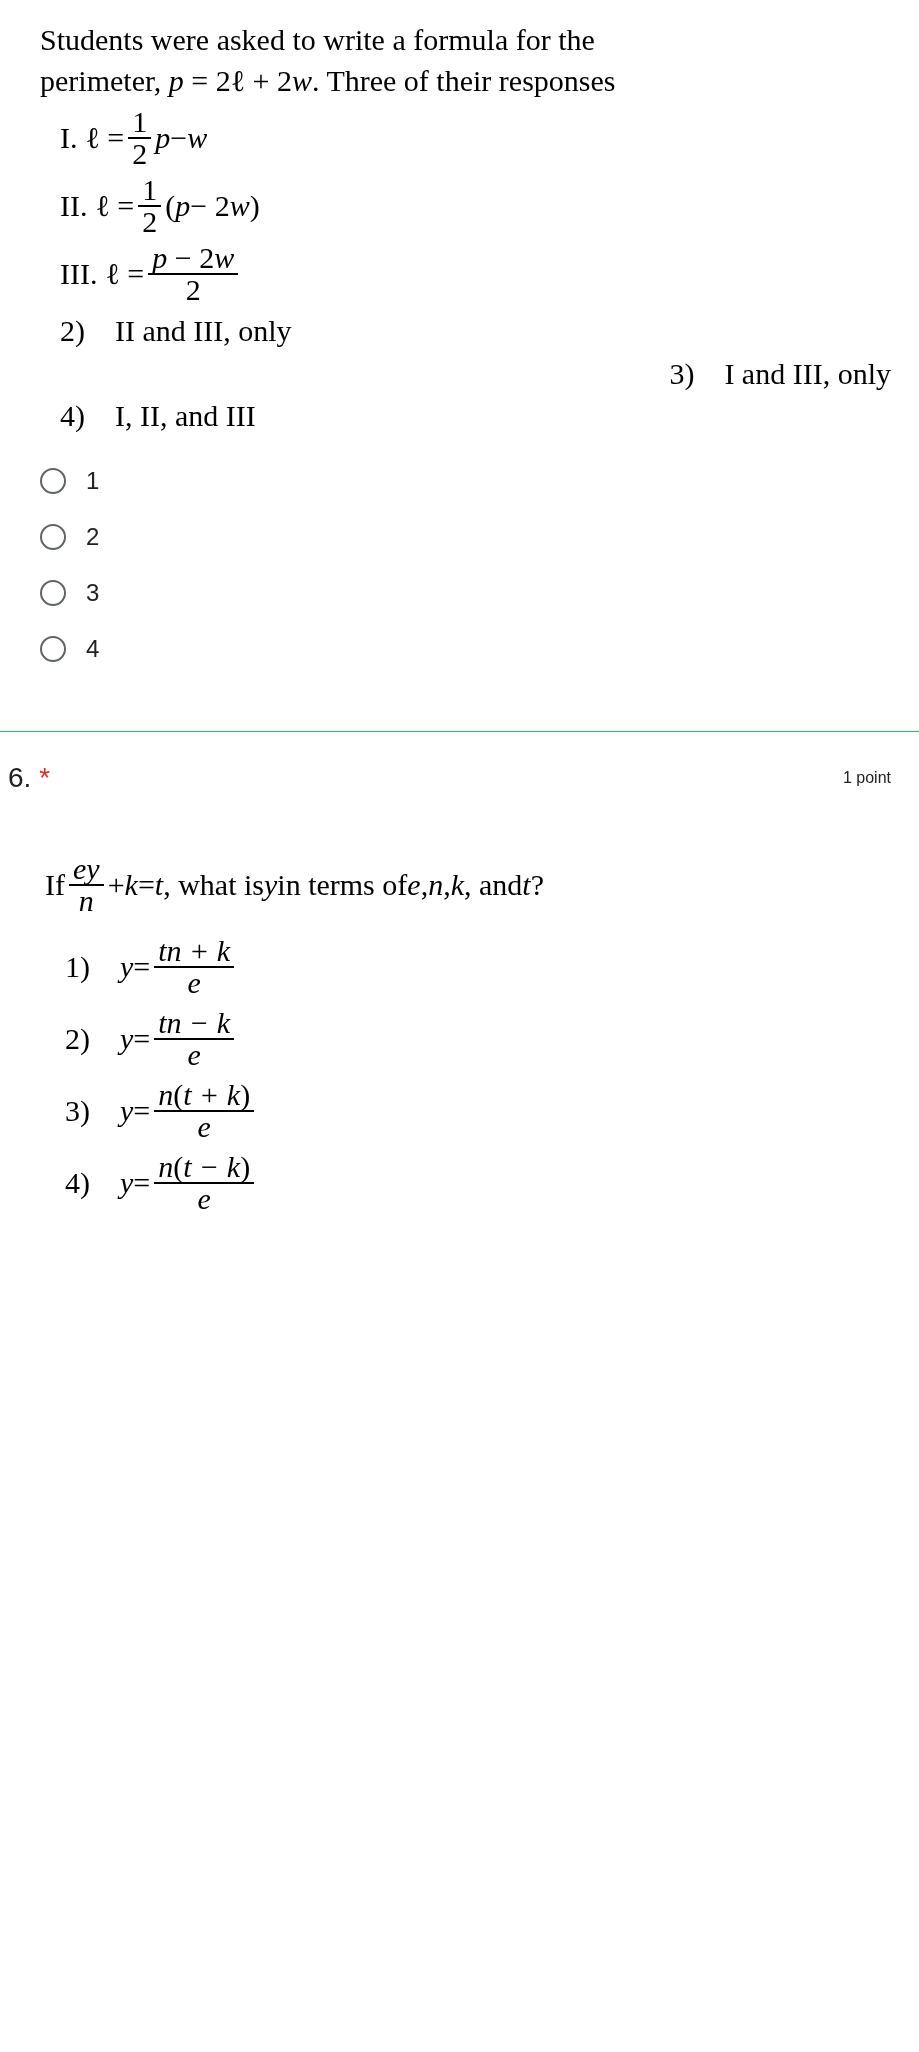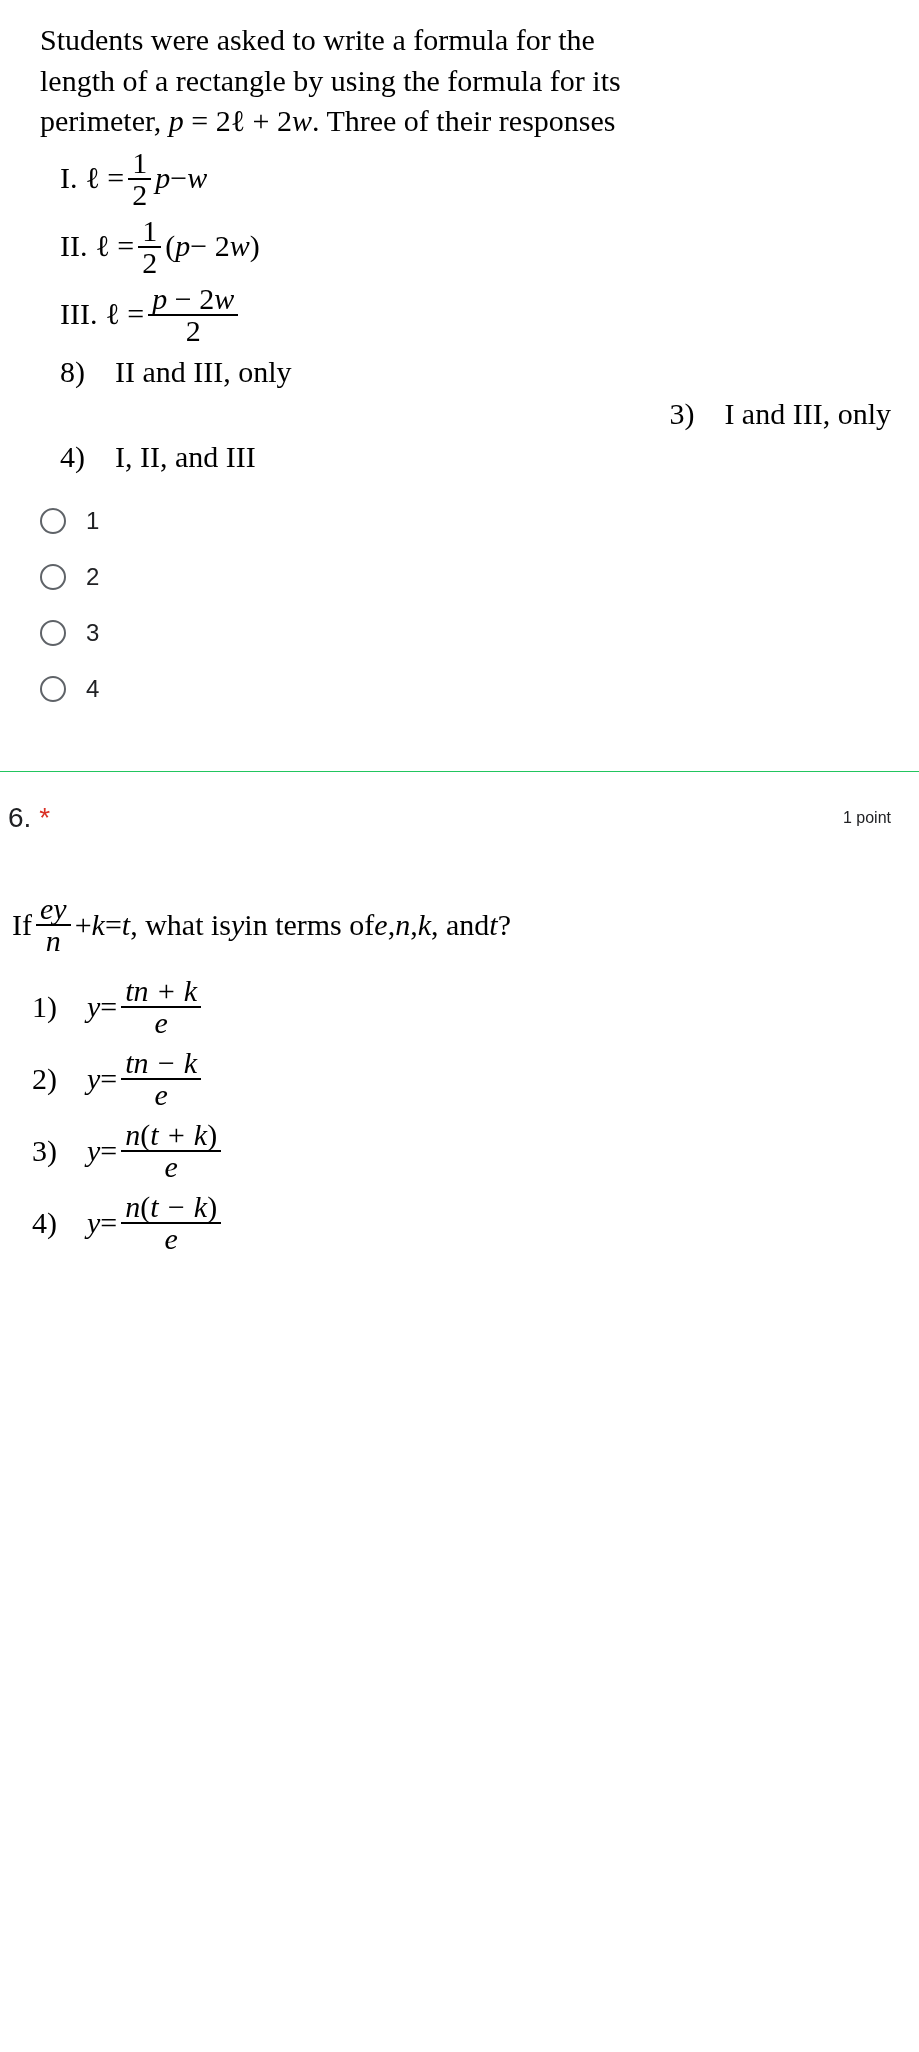"length of a rectangle by" div { html: <div>length of a rectangle by using the formula for its</div> -> none }
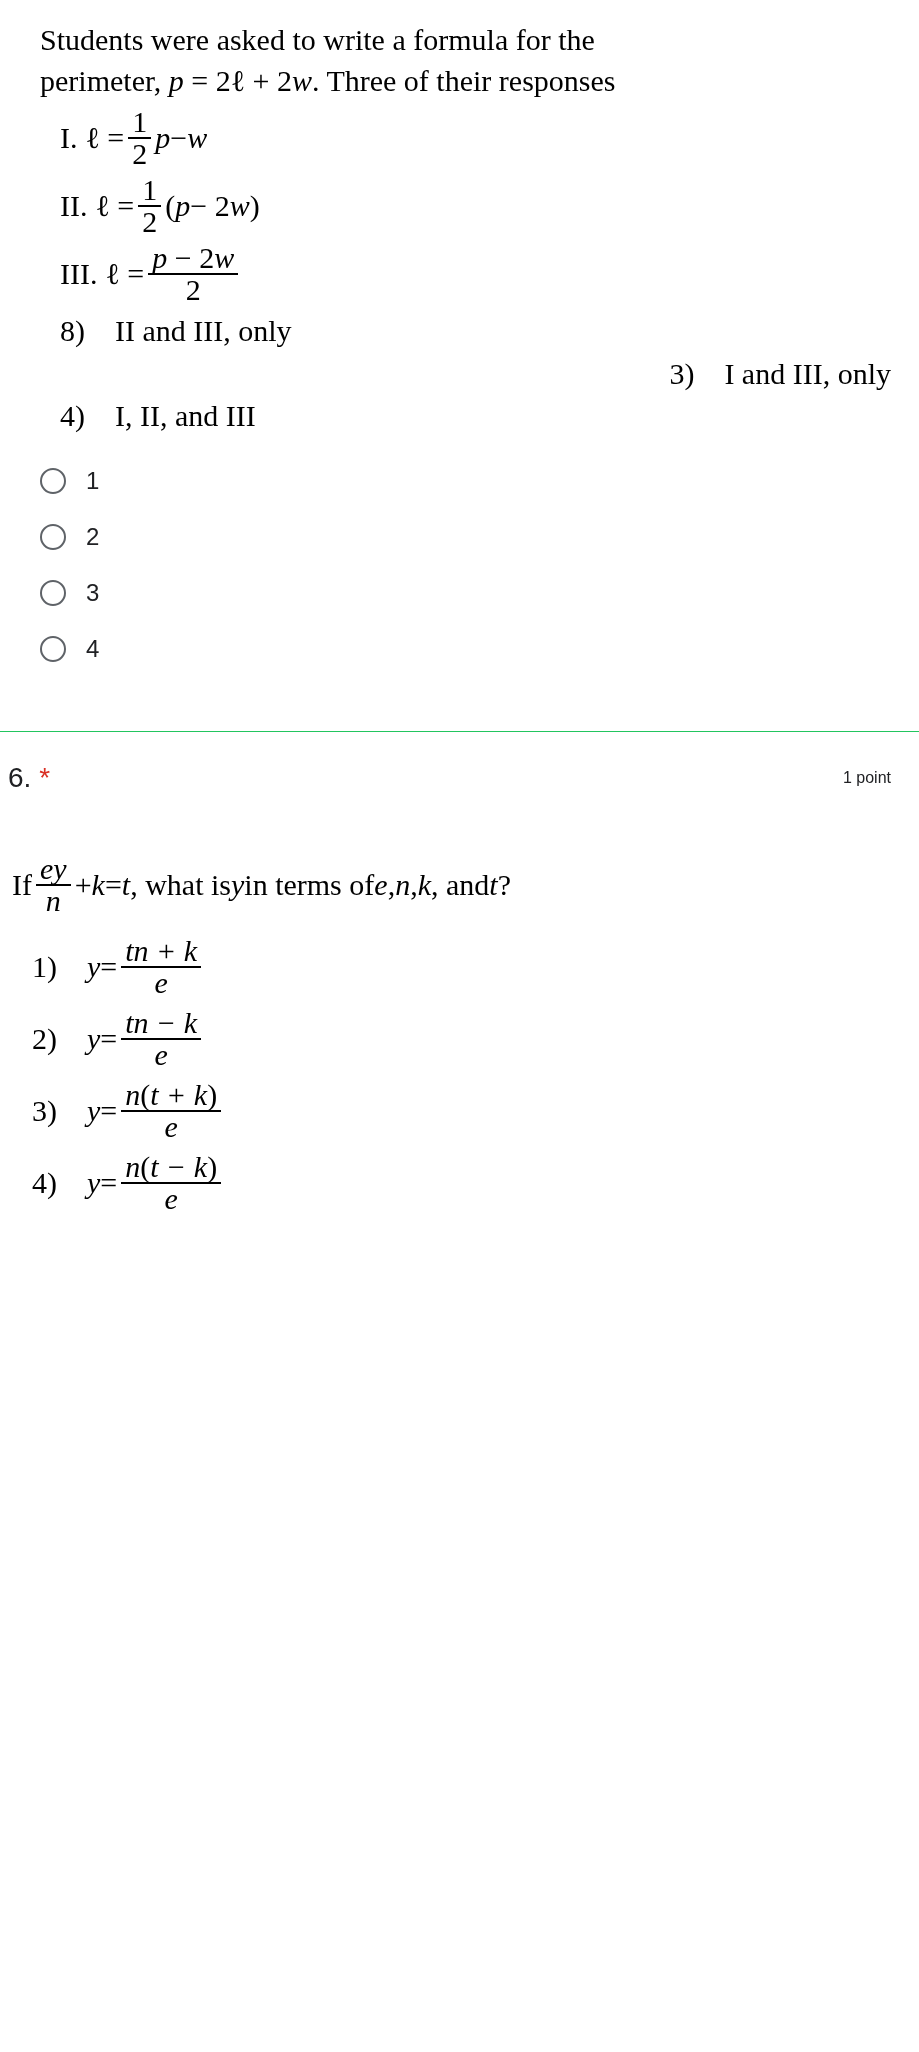"8) II and III, only" div { text: 8 -> 2 }
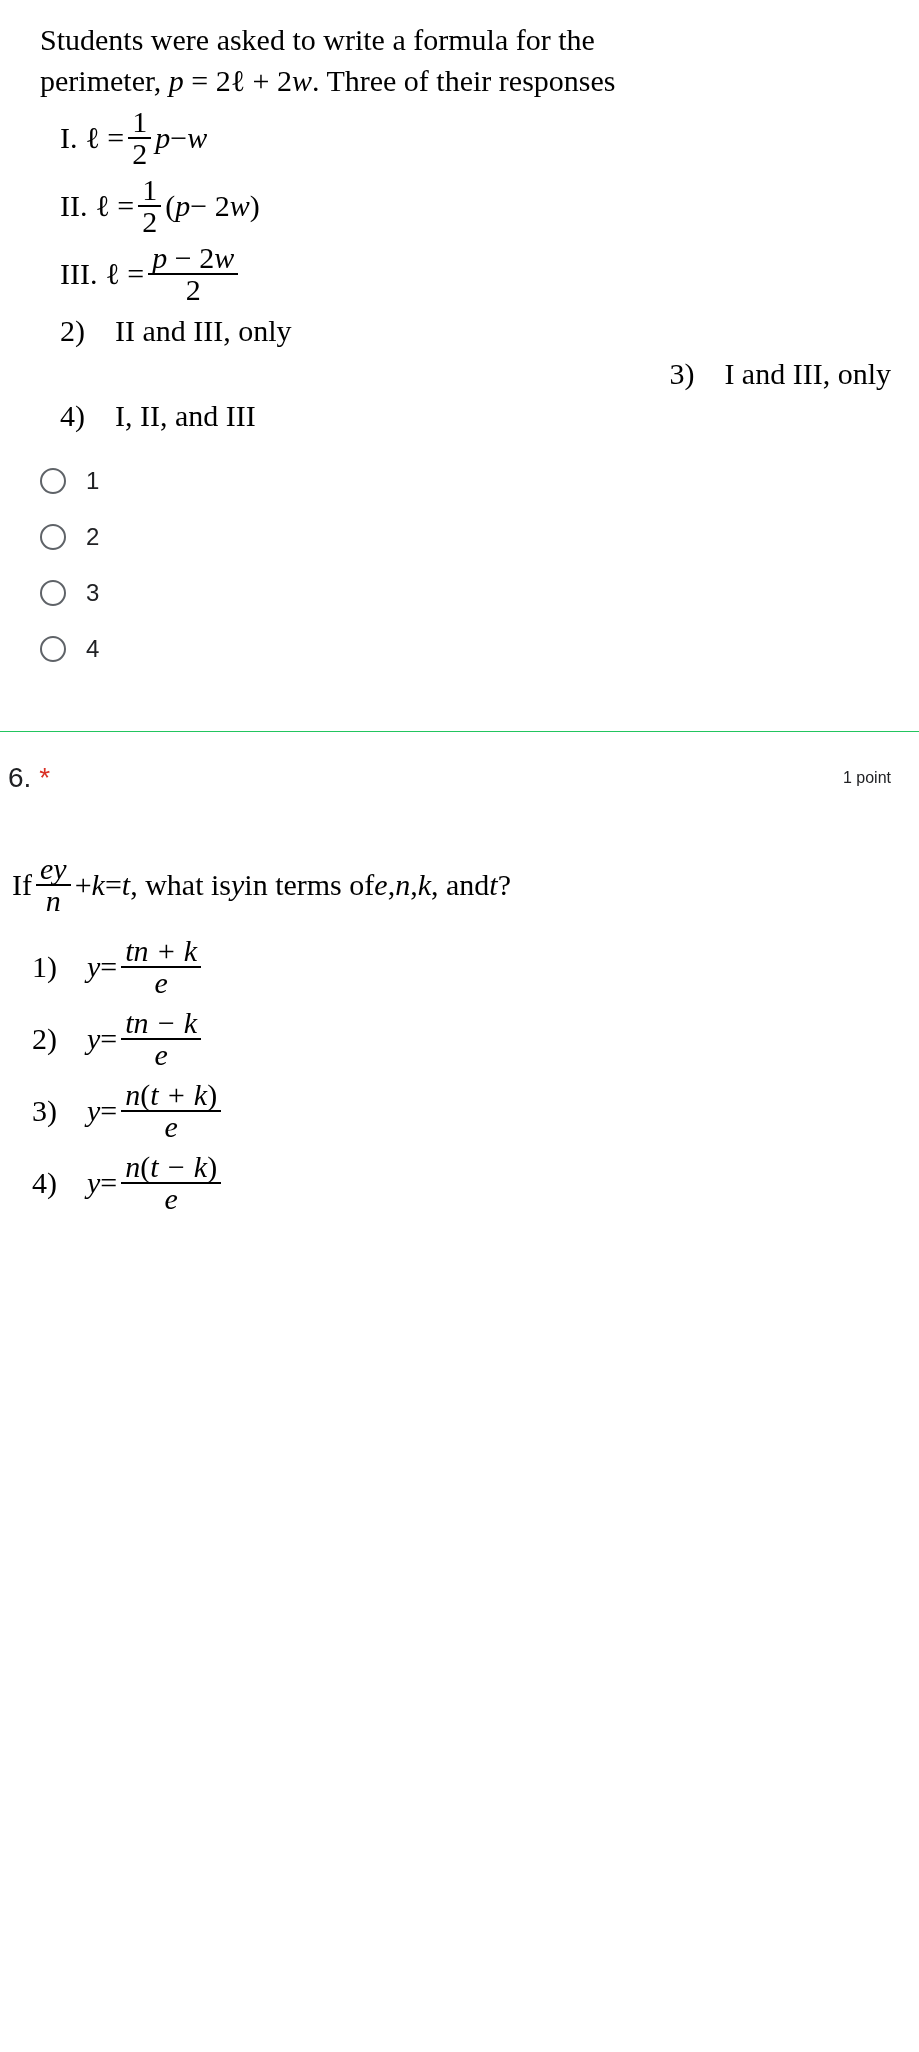"If" .q6-content { margin-left: none -> 33px }
